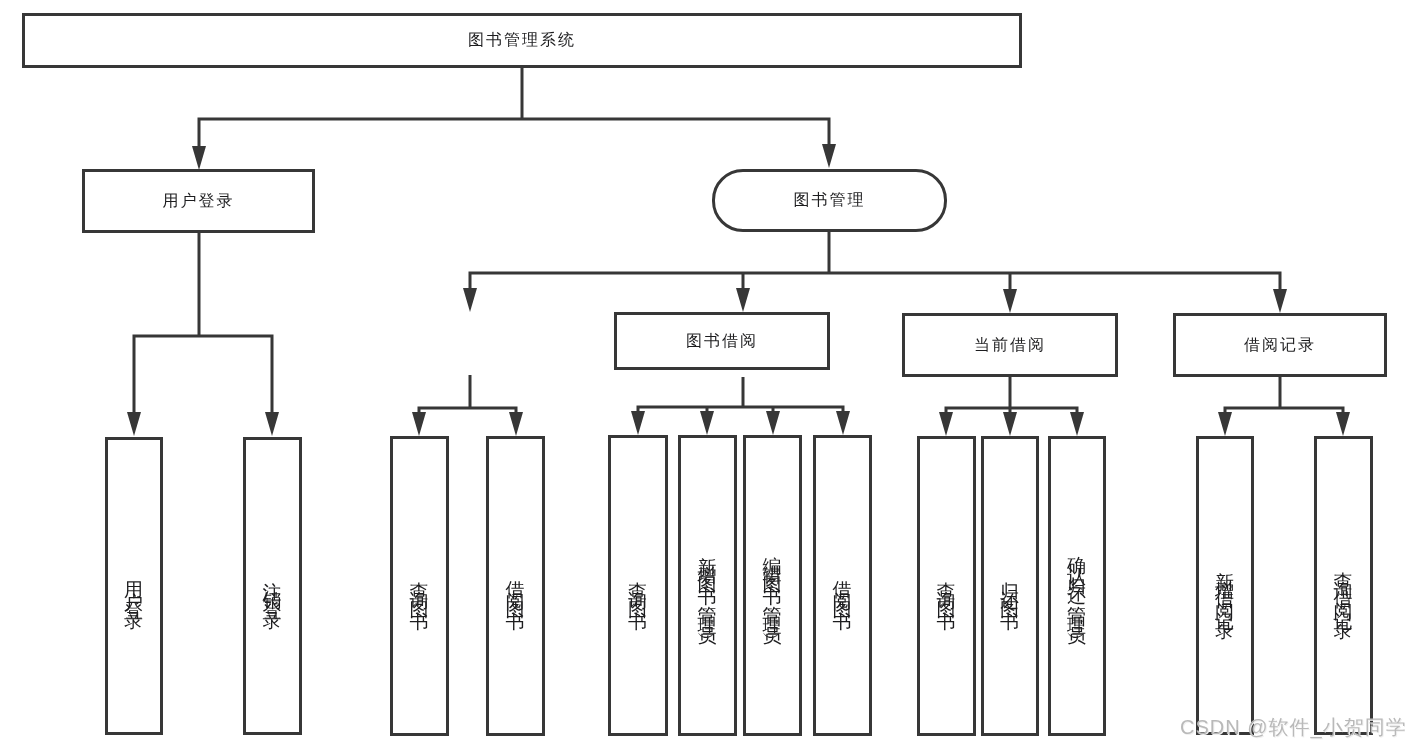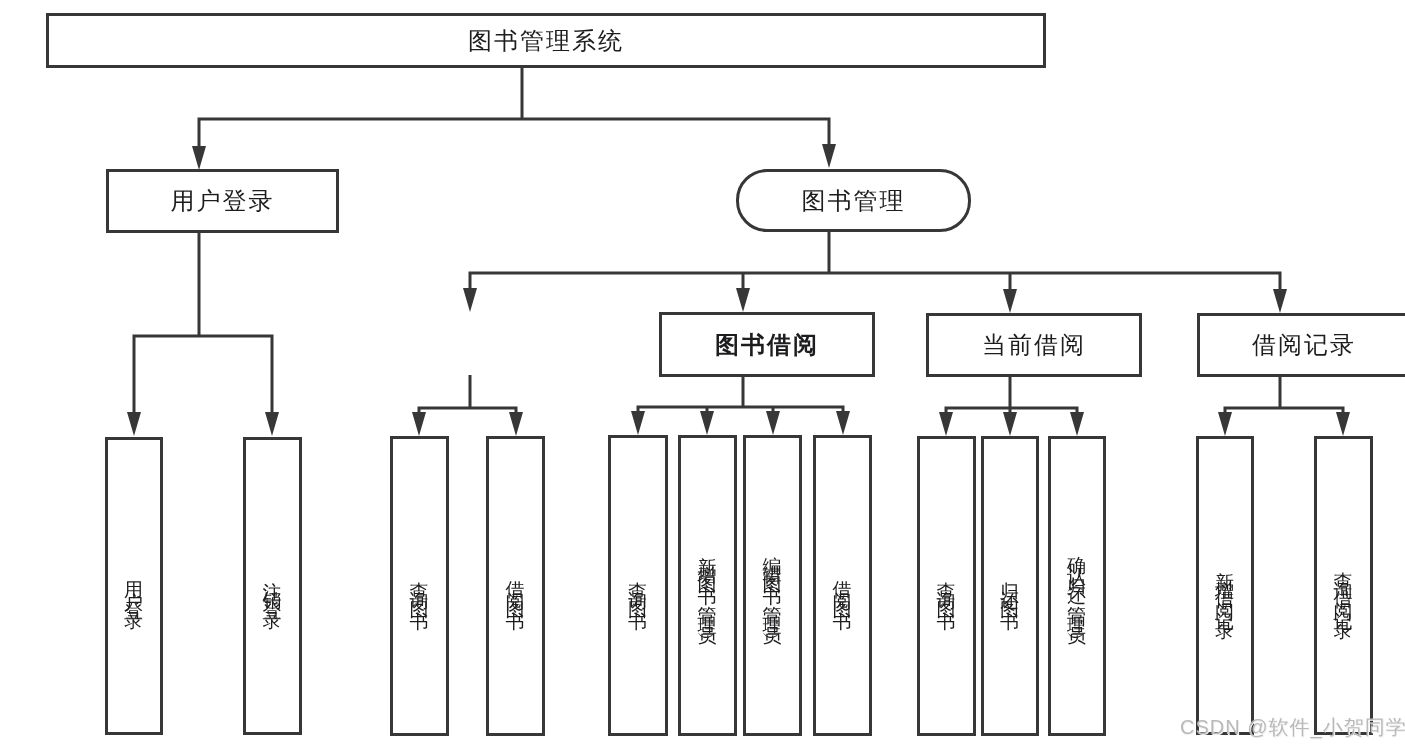"图书管理系统" .hbox { font-size: 24px -> 16px; margin-left: 24px -> none }
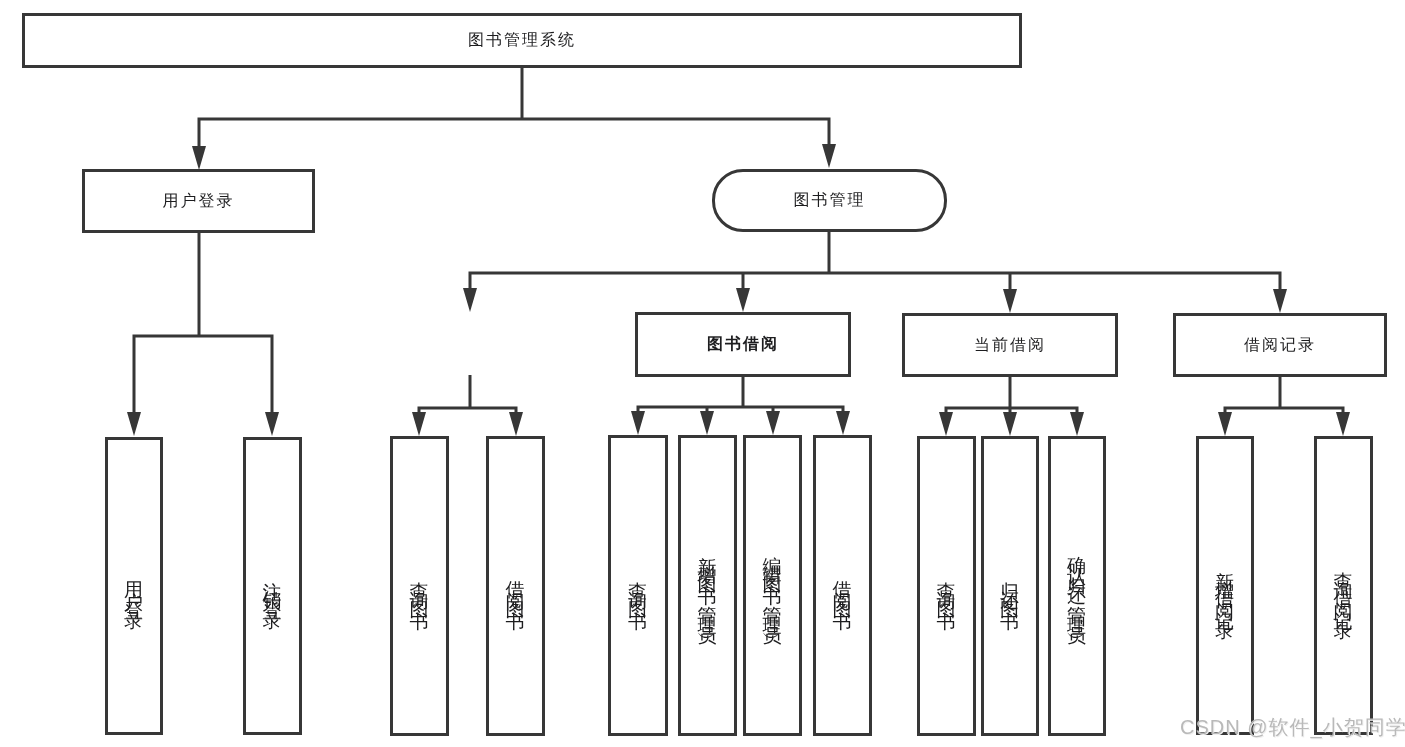"图书借阅" div.box { font-weight: bold -> none; height: 65px -> 58px; left: 635px -> 614px }
